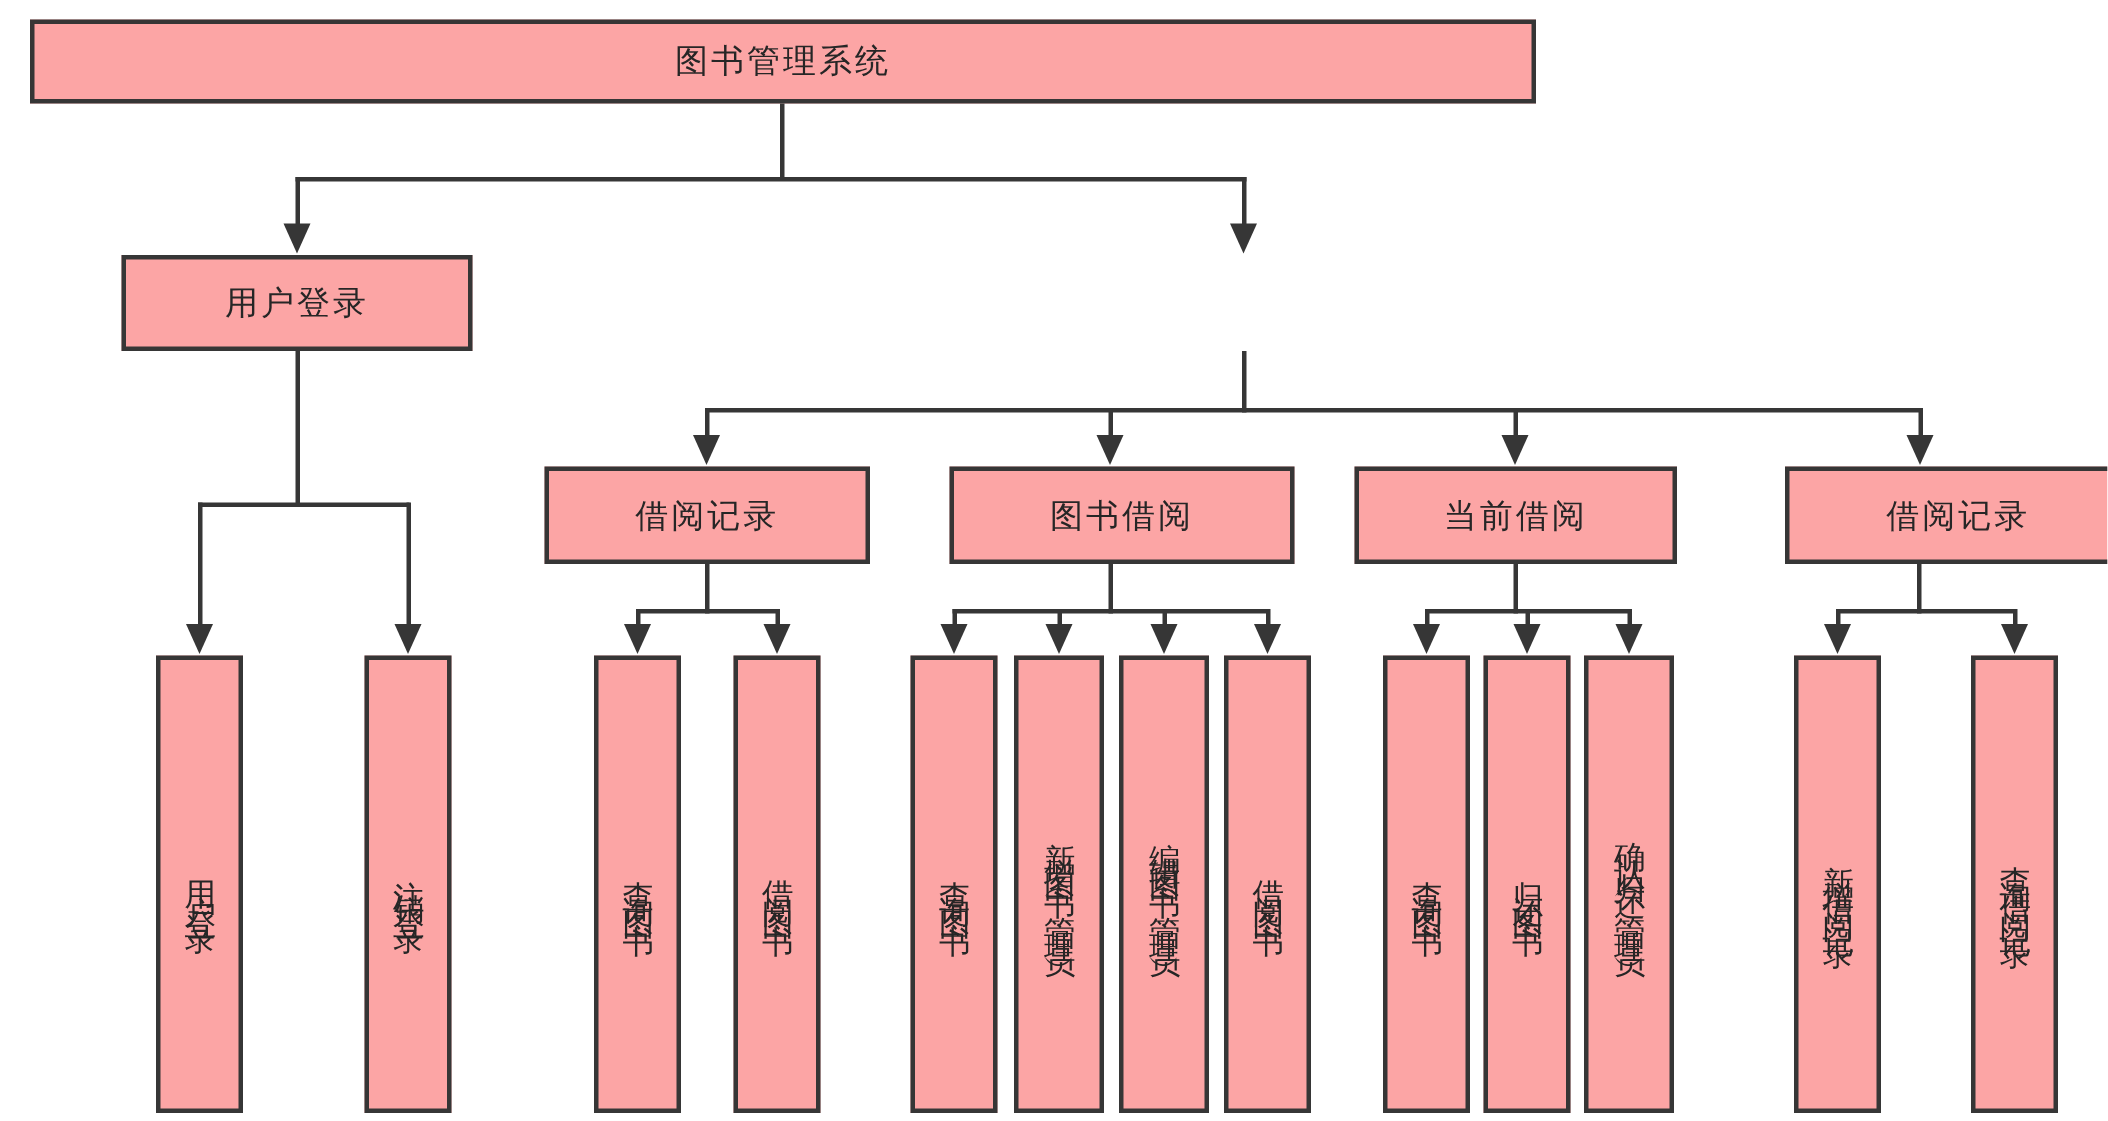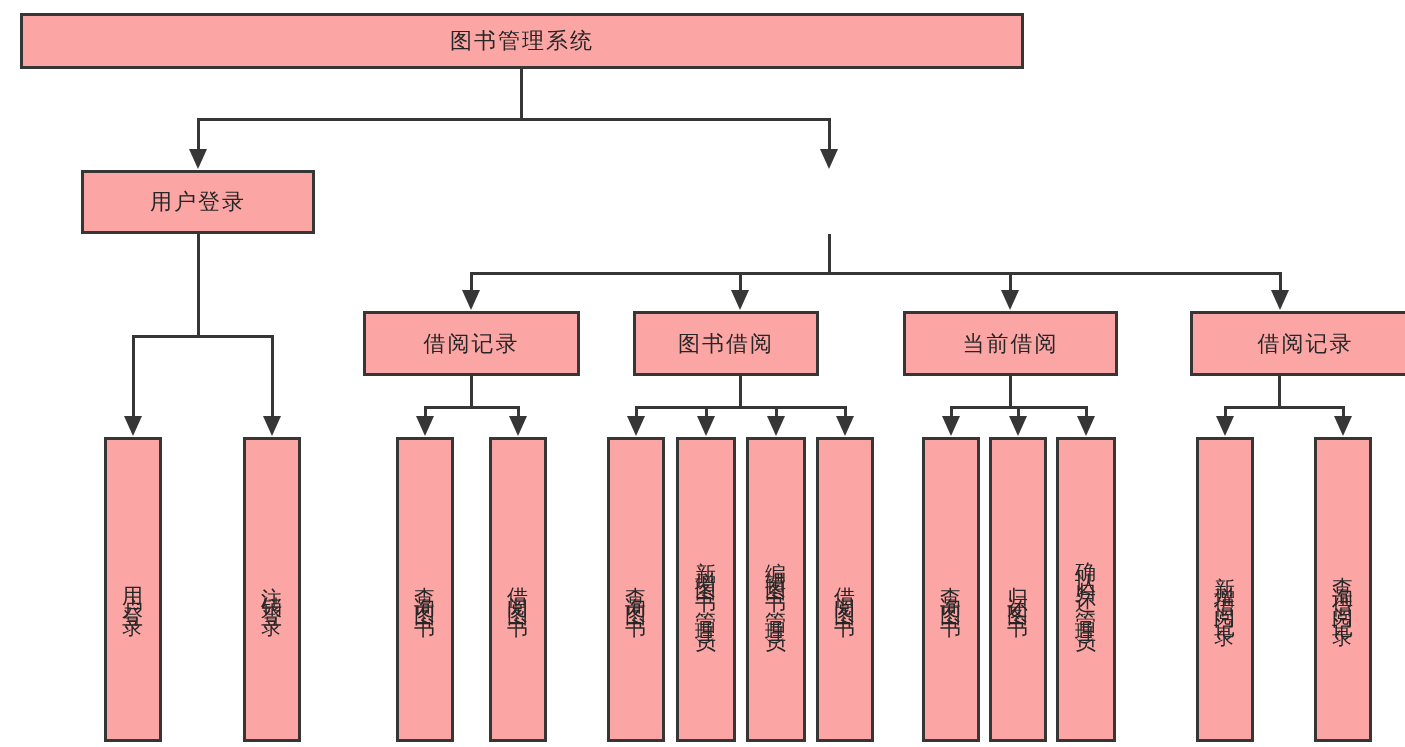"图书借阅" div.box { width: 186px -> 230px }
